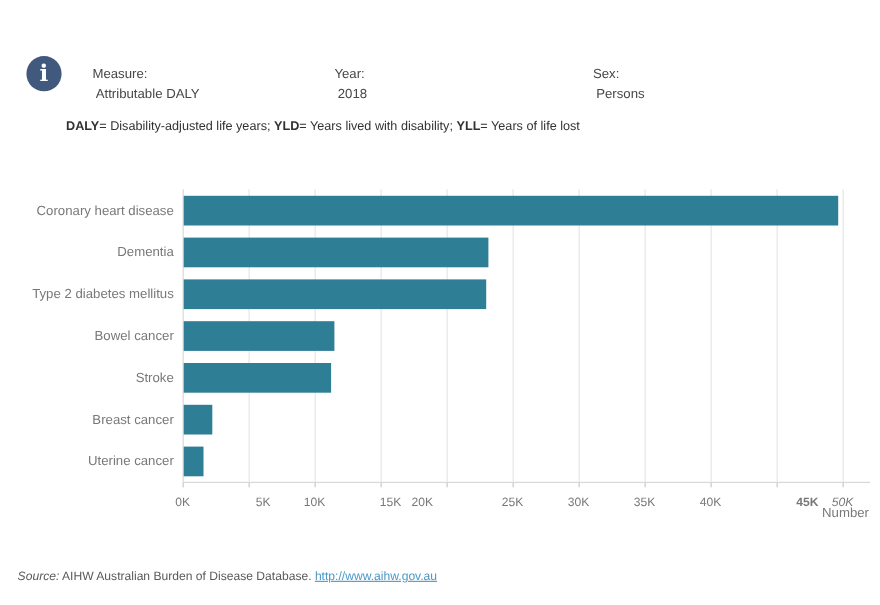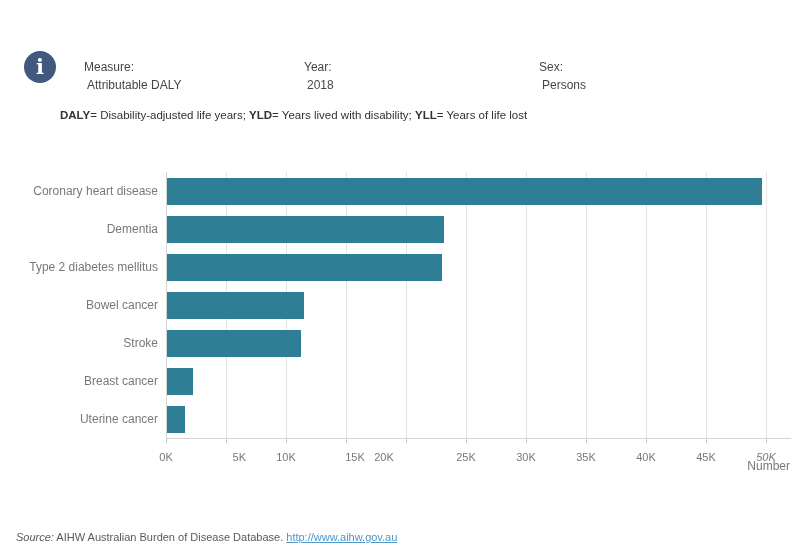"45K" div.tick-label { font-weight: none -> bold; left: 686px -> 714px }
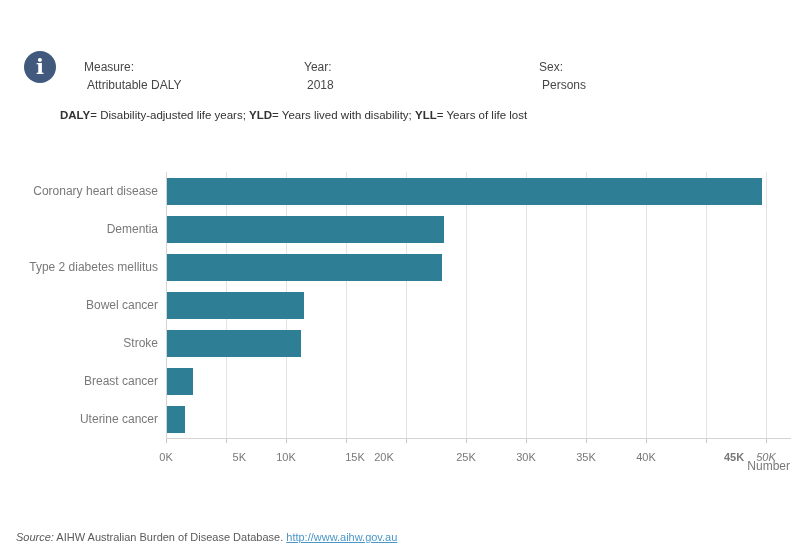"Source: AIHW Australian Burden of" .source-line { margin-top: 13px -> none }
